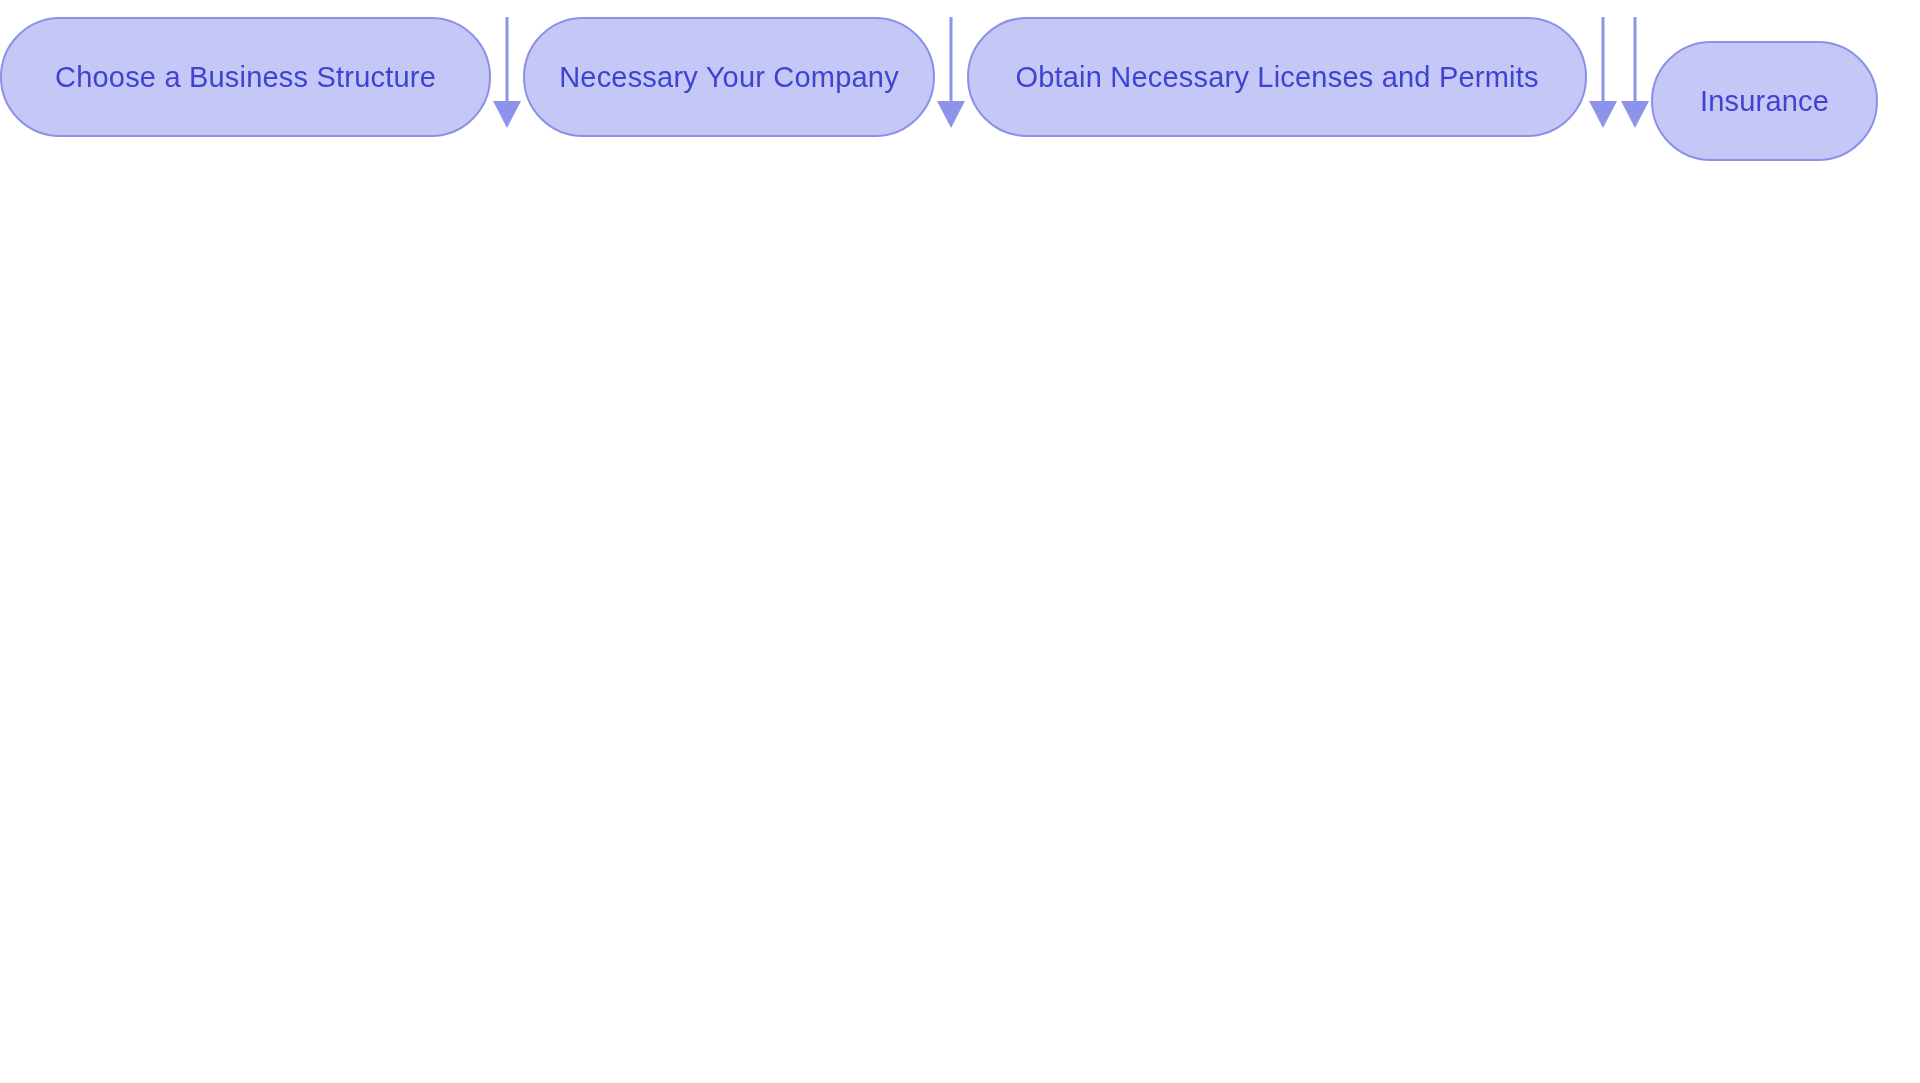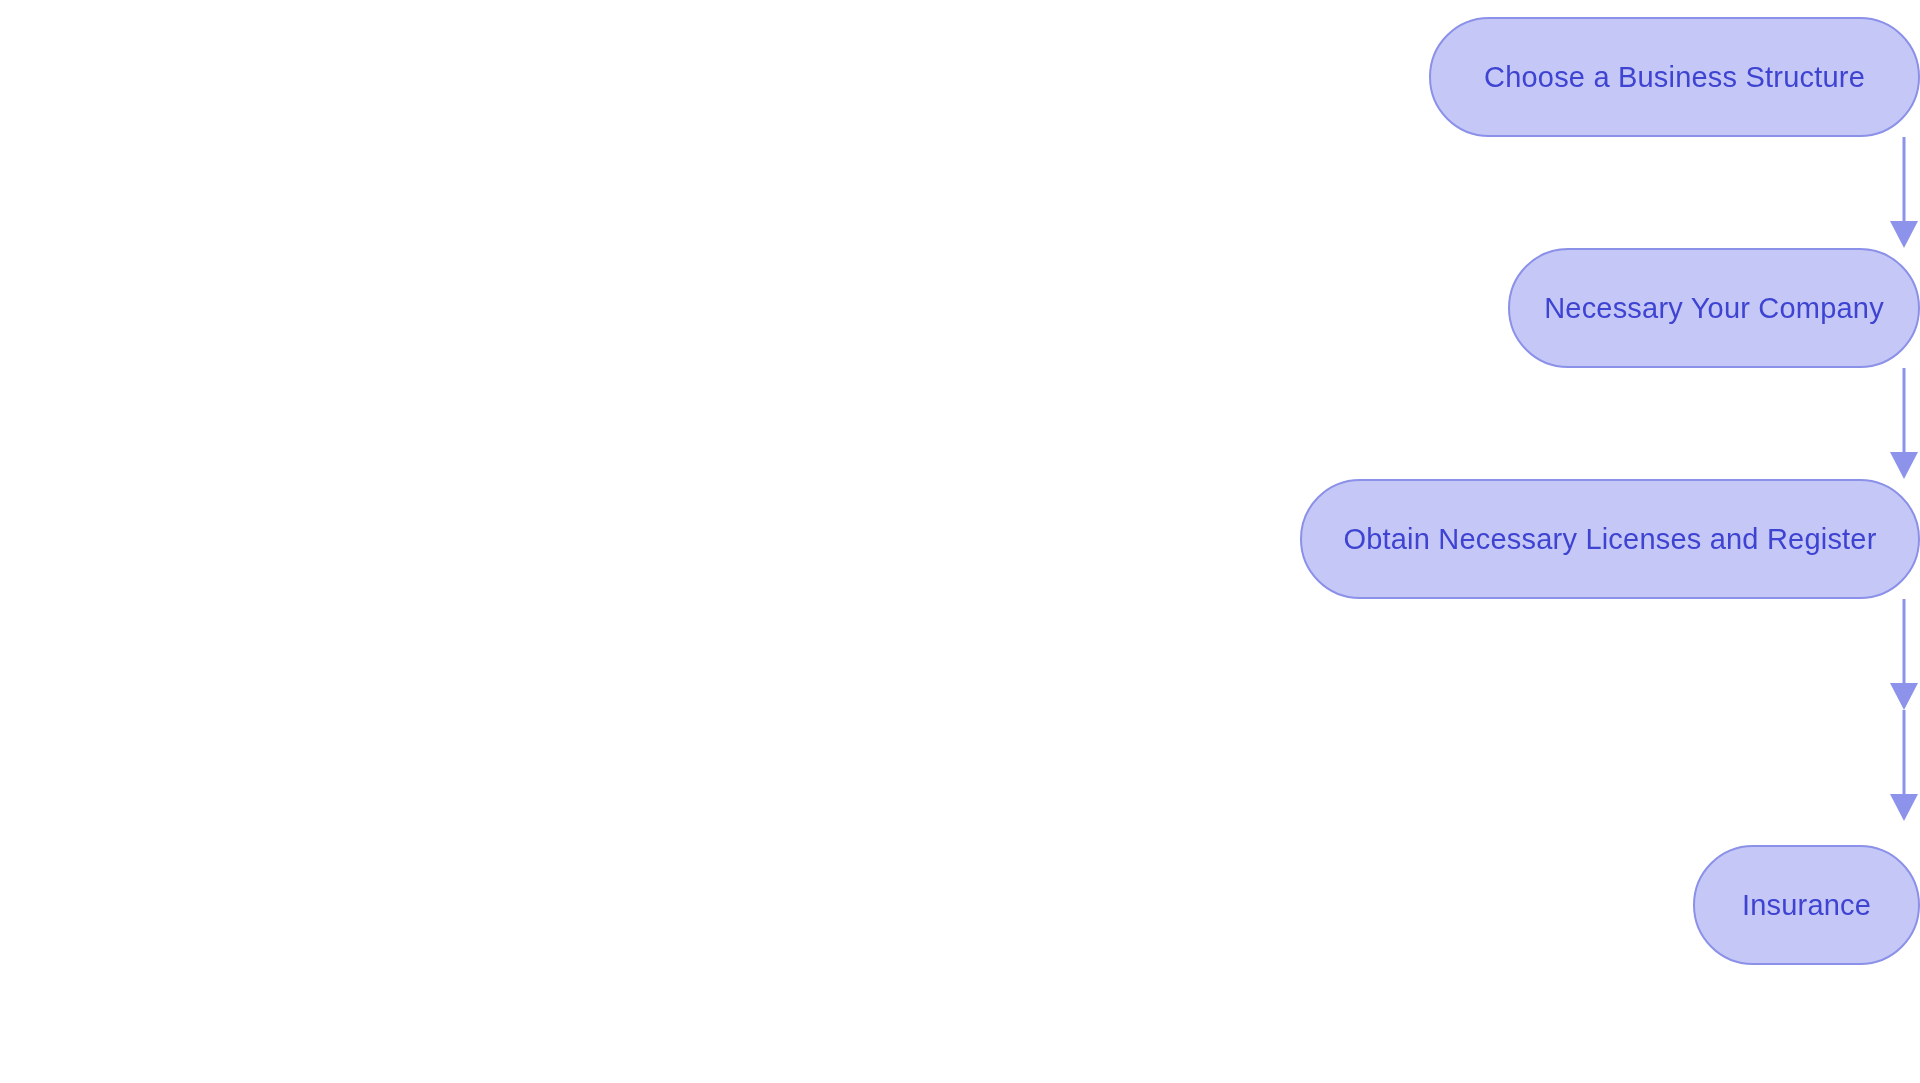"Choose a Business Structure" .flow { align-items: flex-end -> flex-start; flex-direction: column -> row }
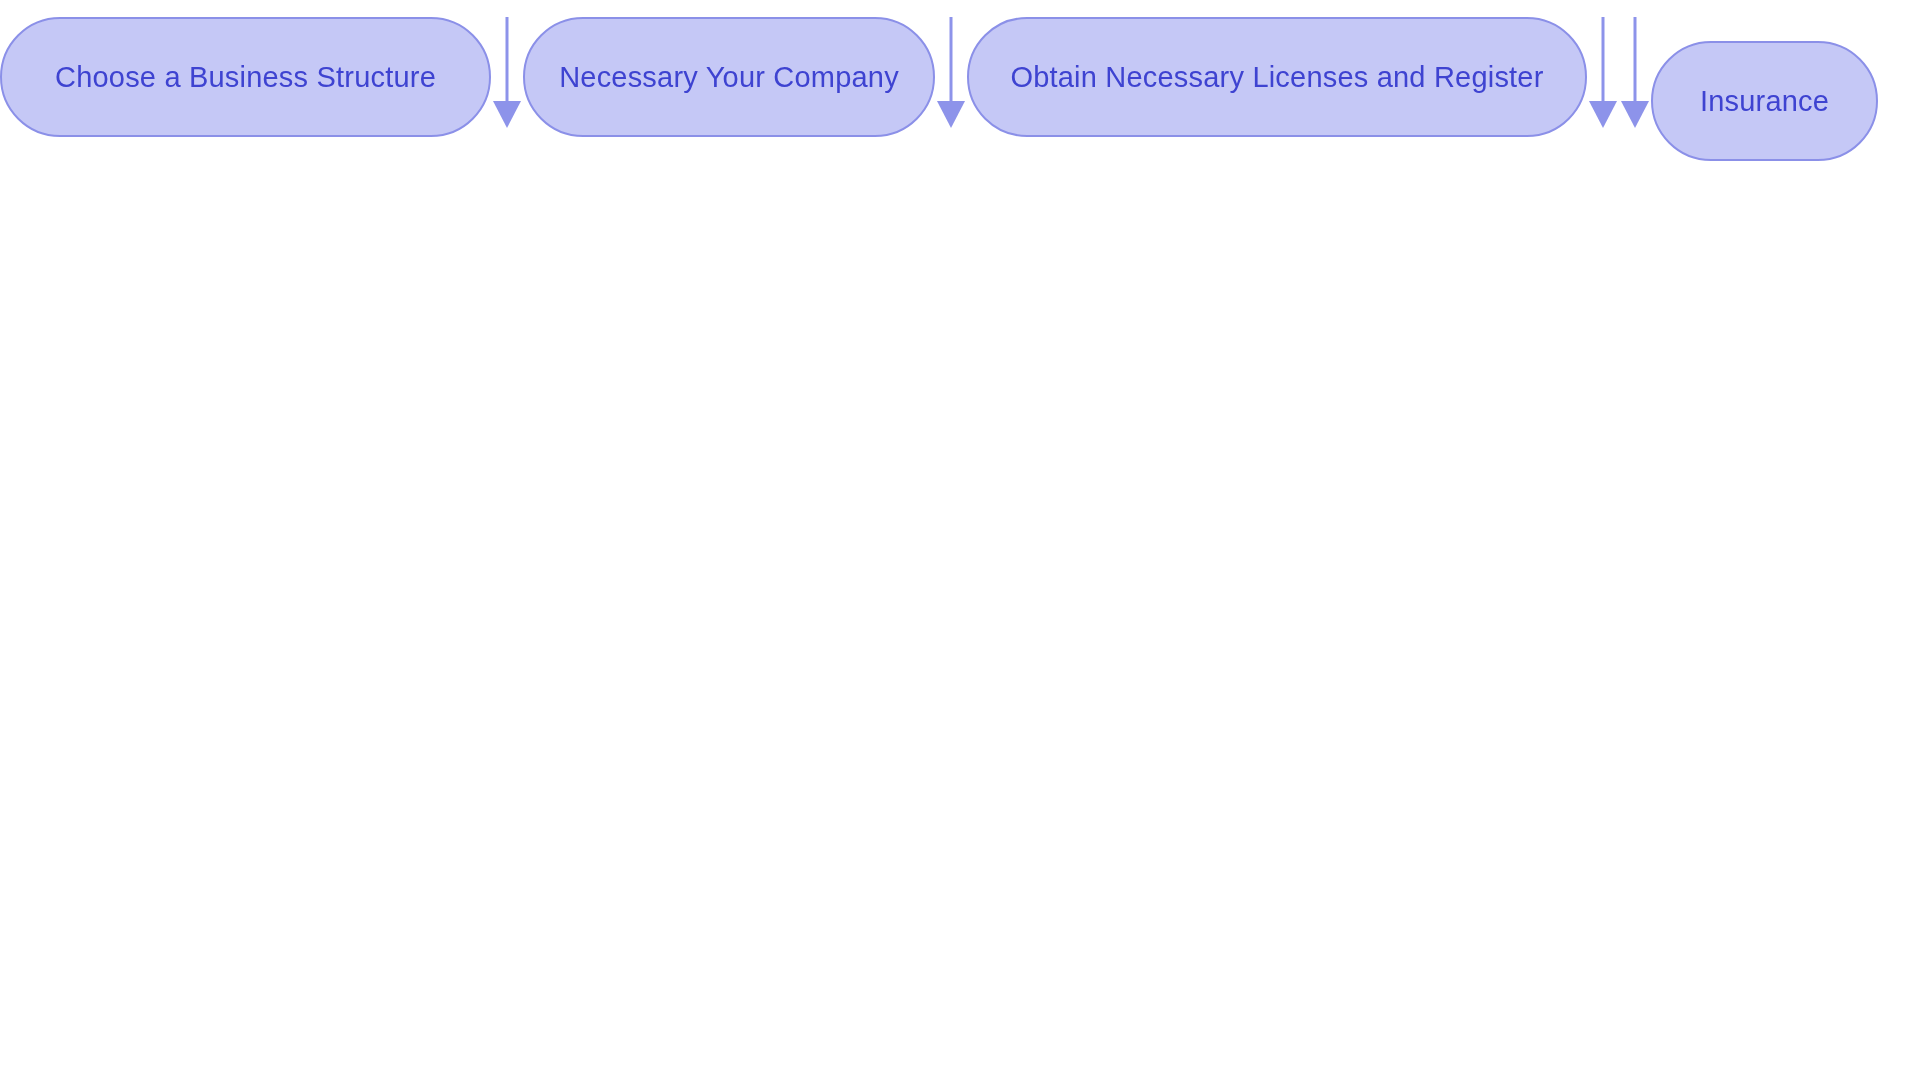"Obtain Necessary Licenses and Register" span { text: Register -> Permits }
